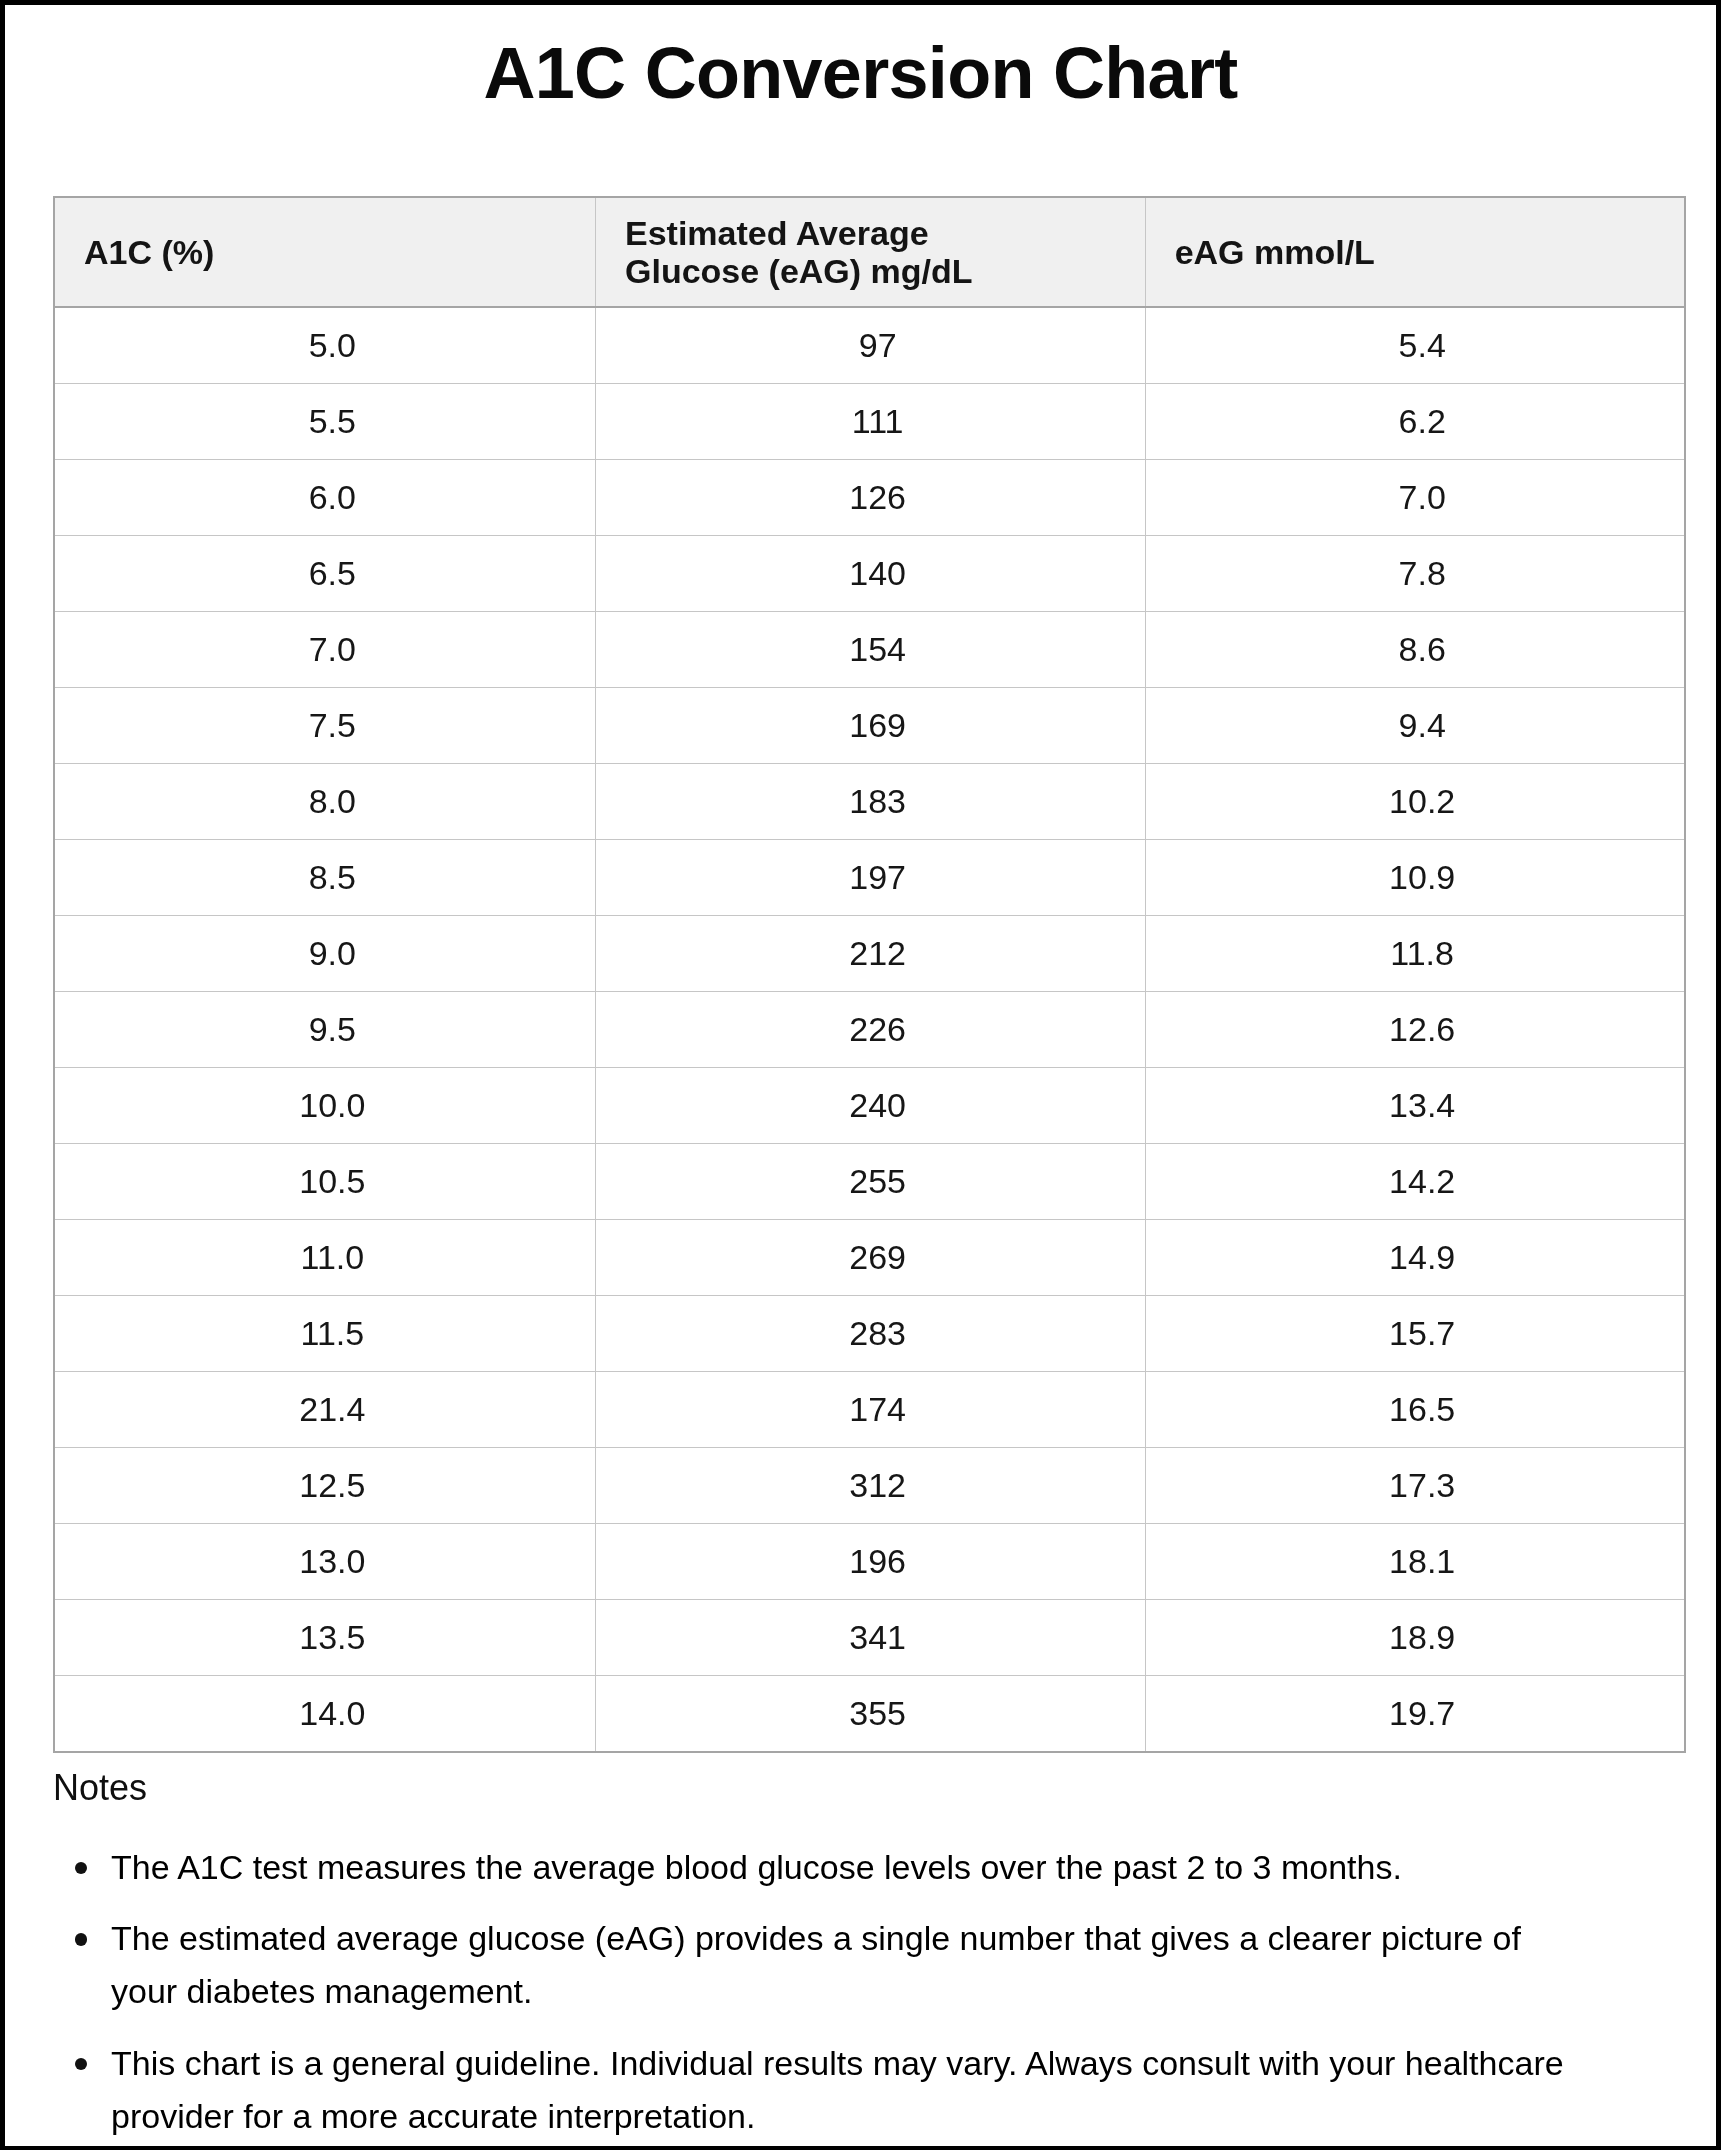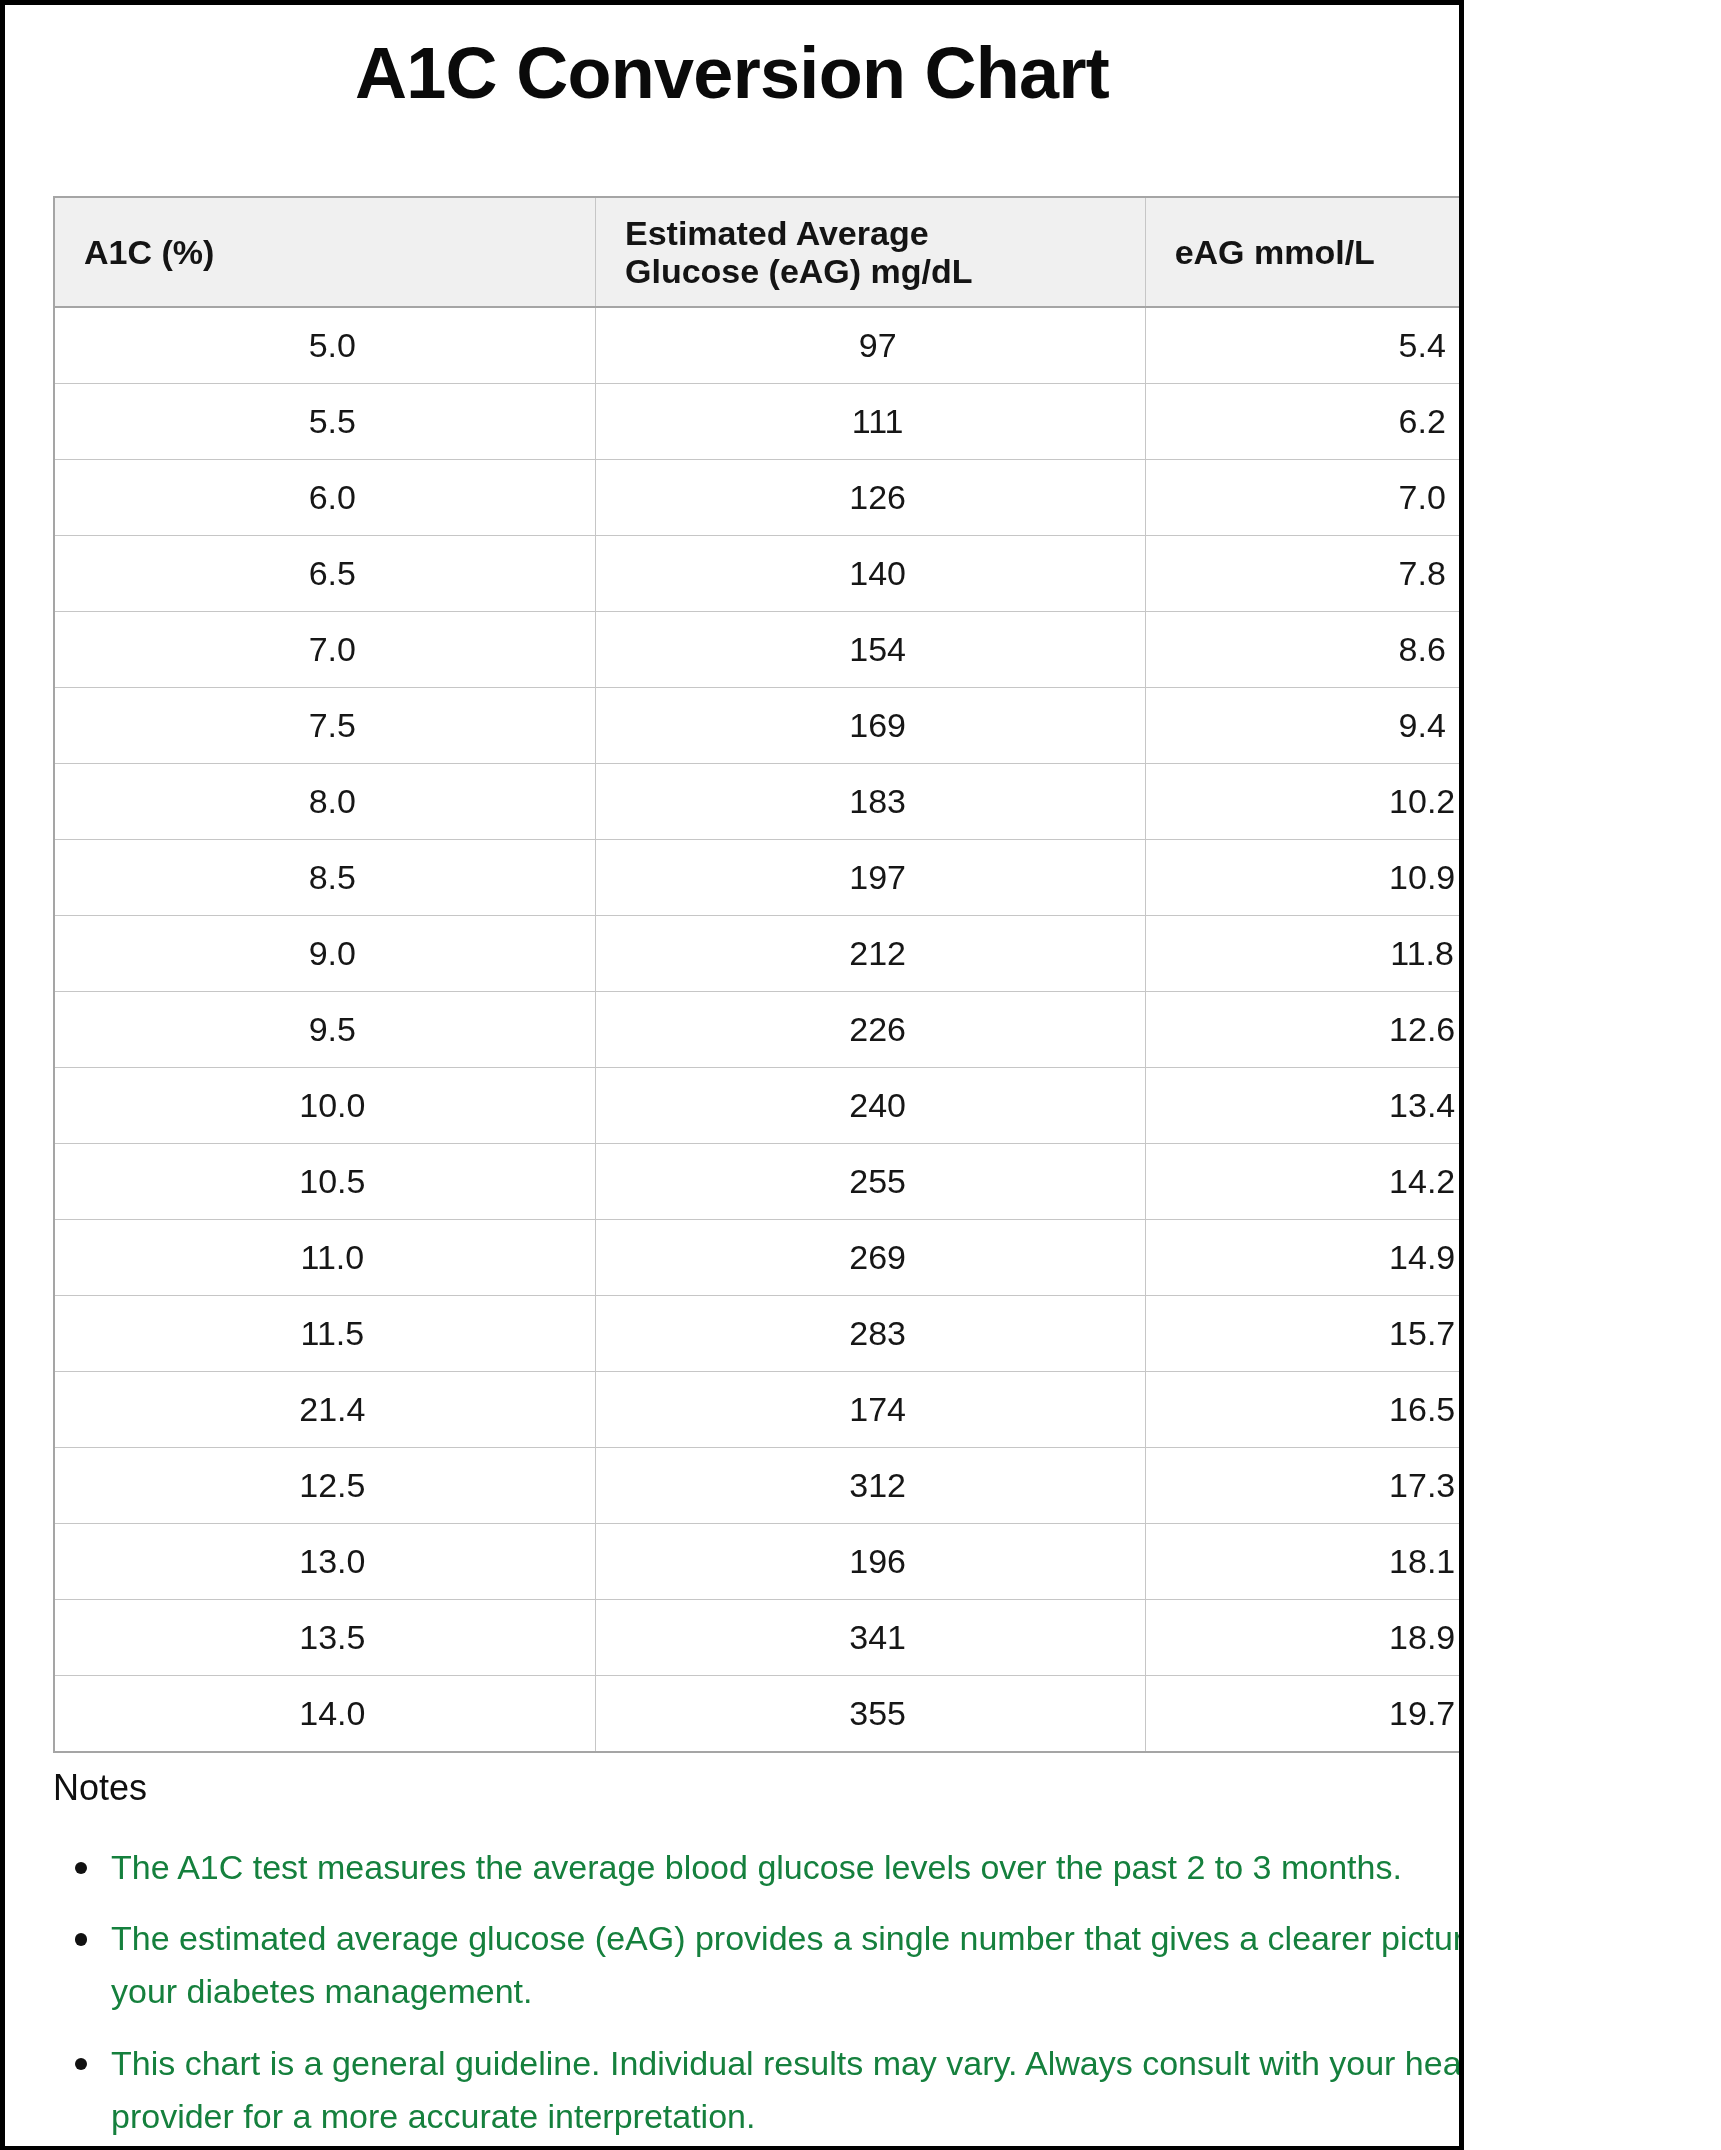"A1C Conversion Chart" .page { width: 1464px -> 1721px }
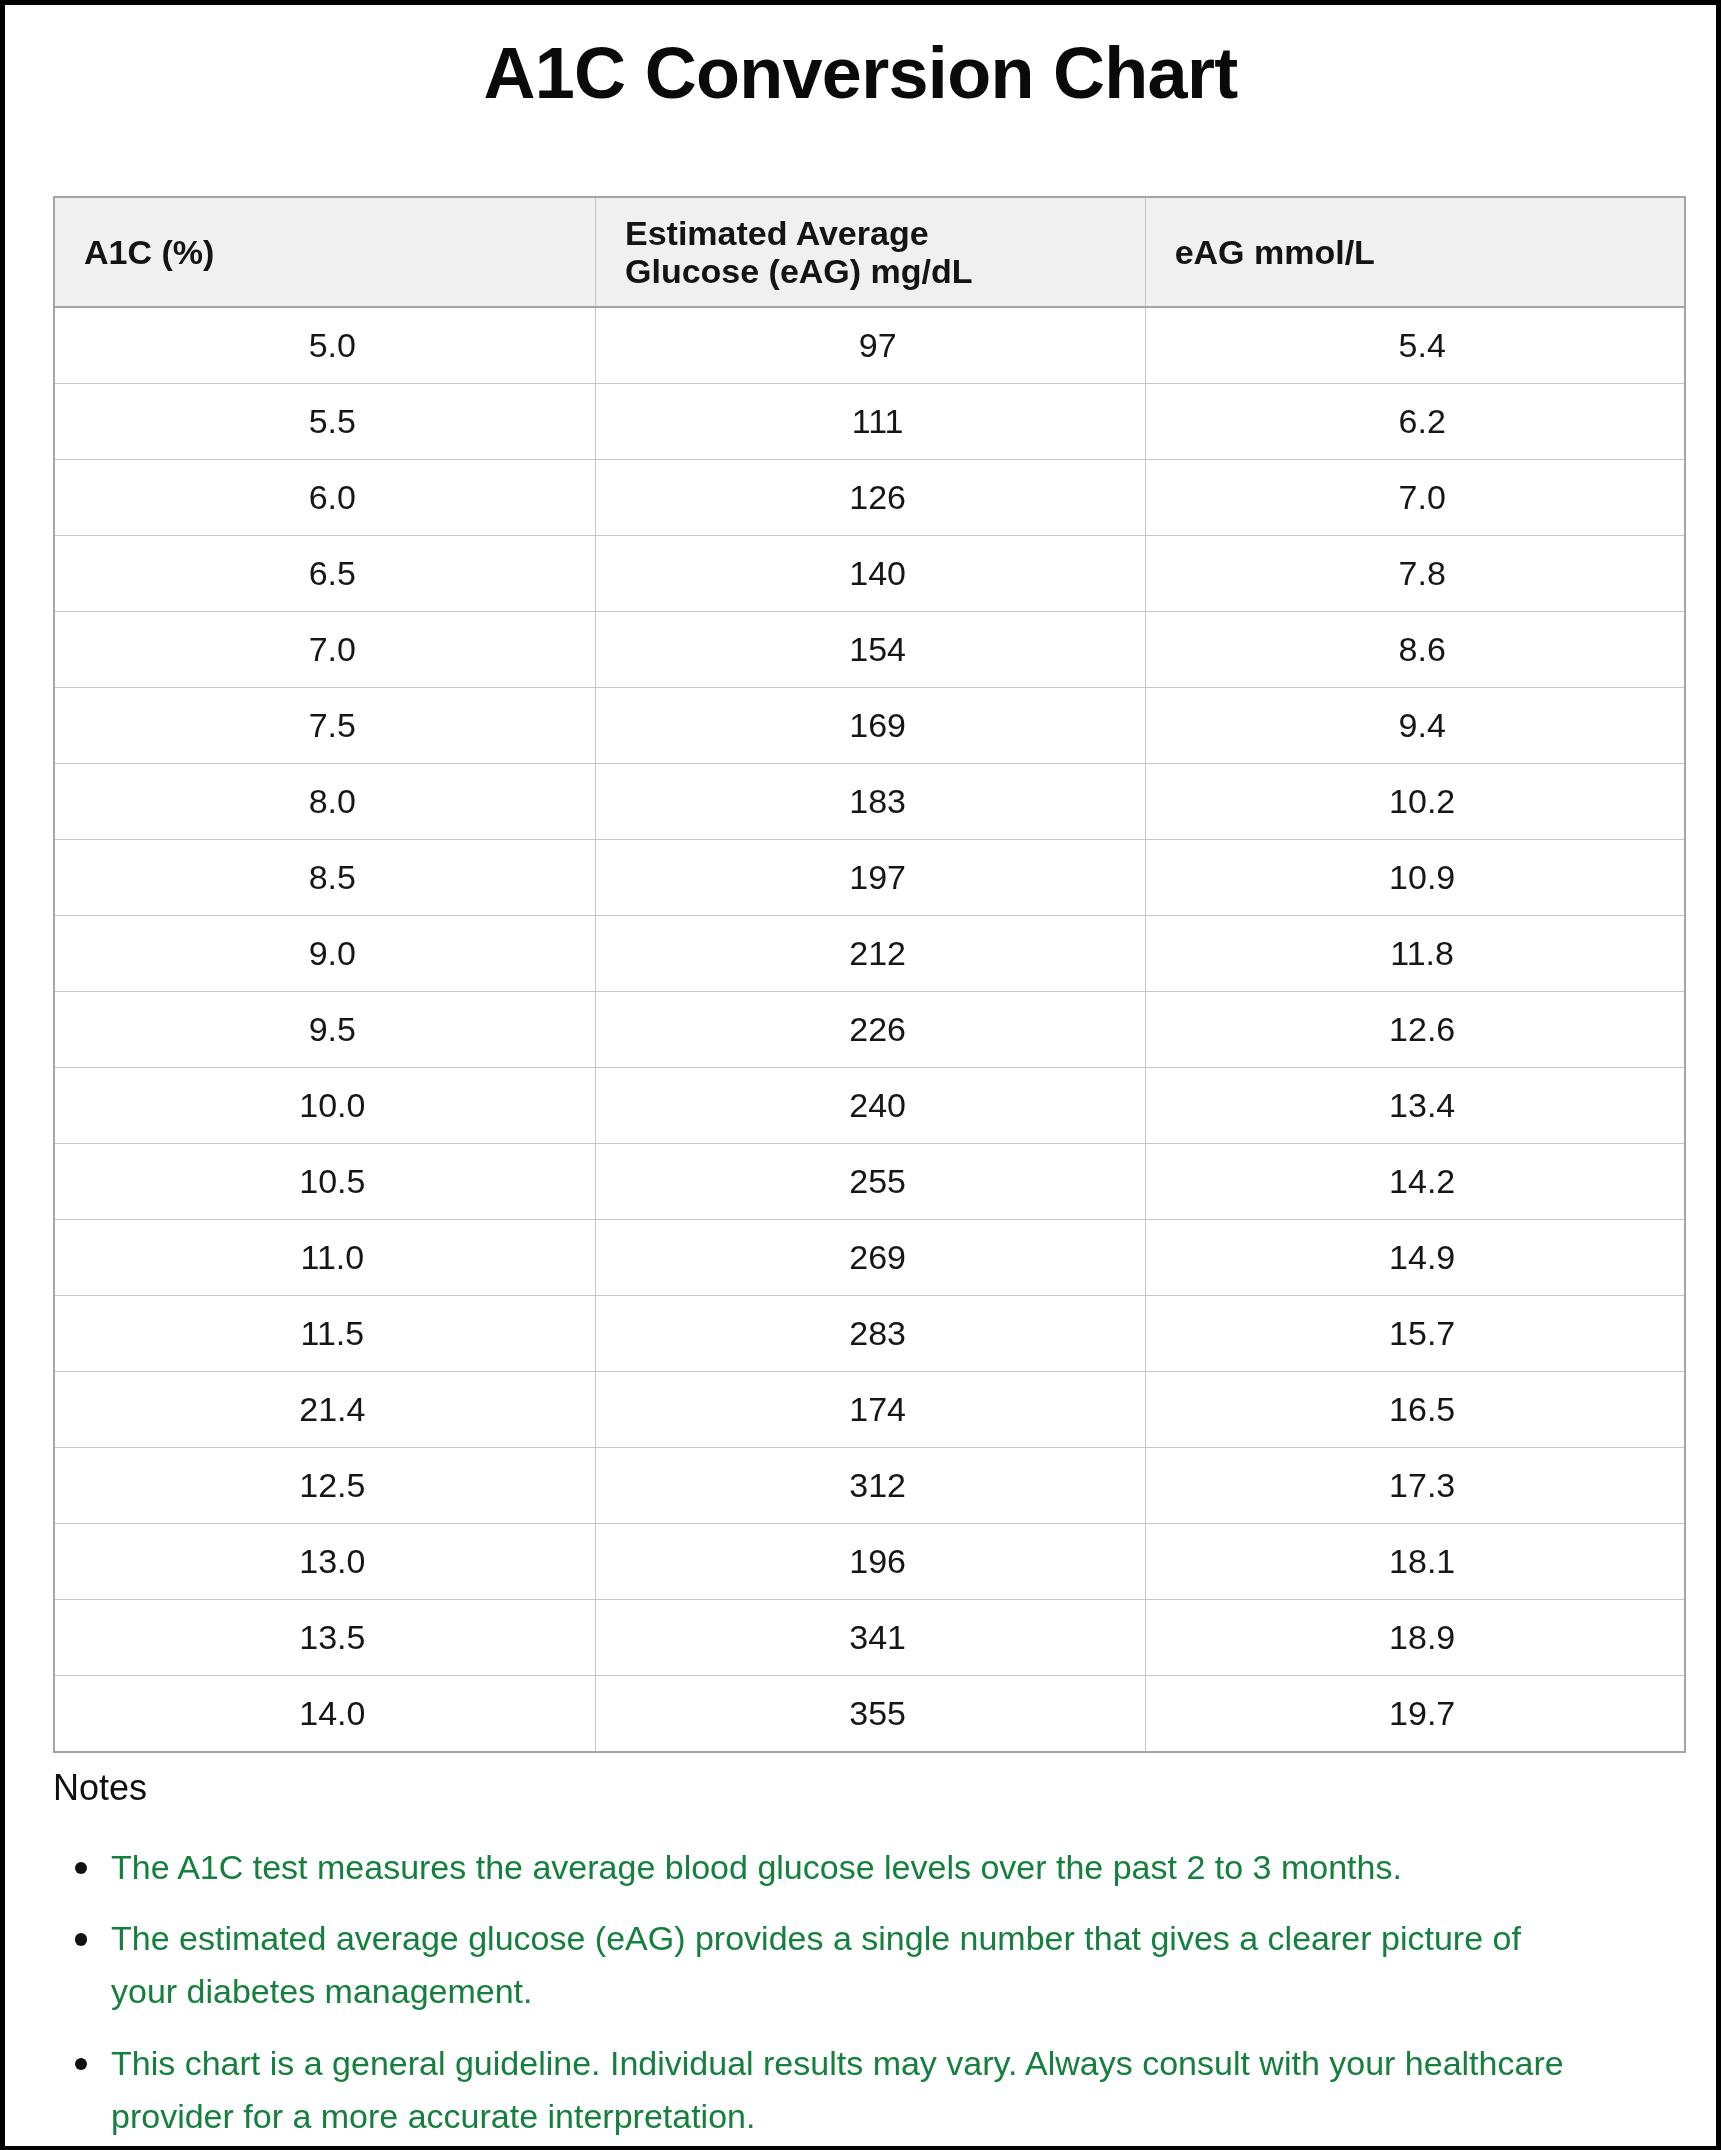"The A1C test measures the" ul.notes-list li { color: #15803d -> #000000 }
